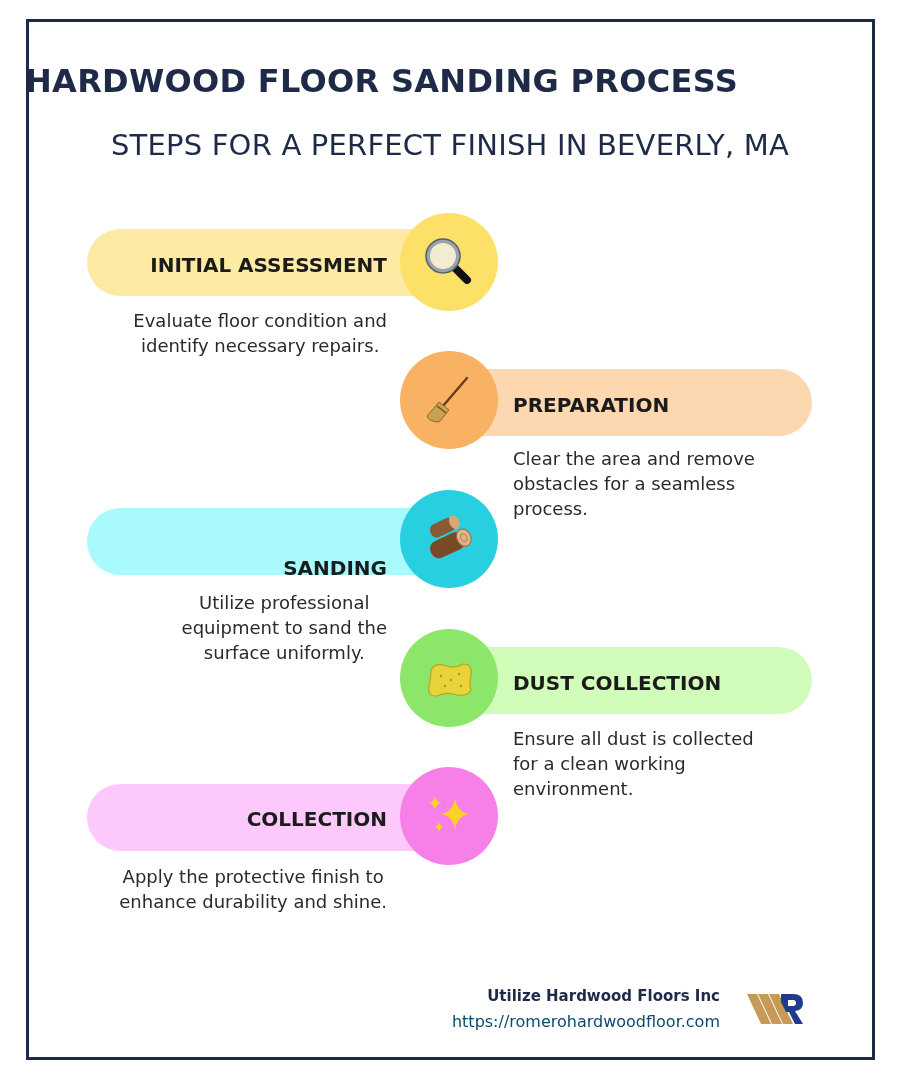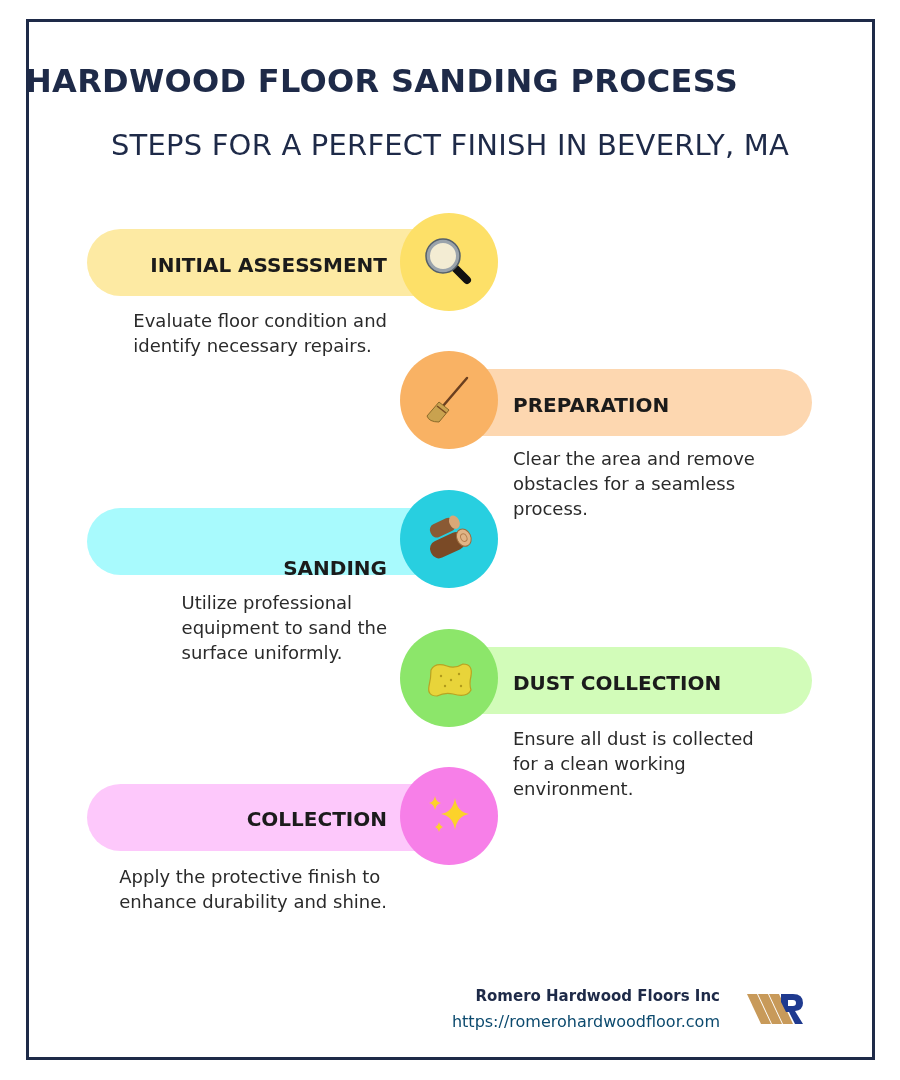"Evaluate floor condition and" .desc.right { text-align: left -> center }
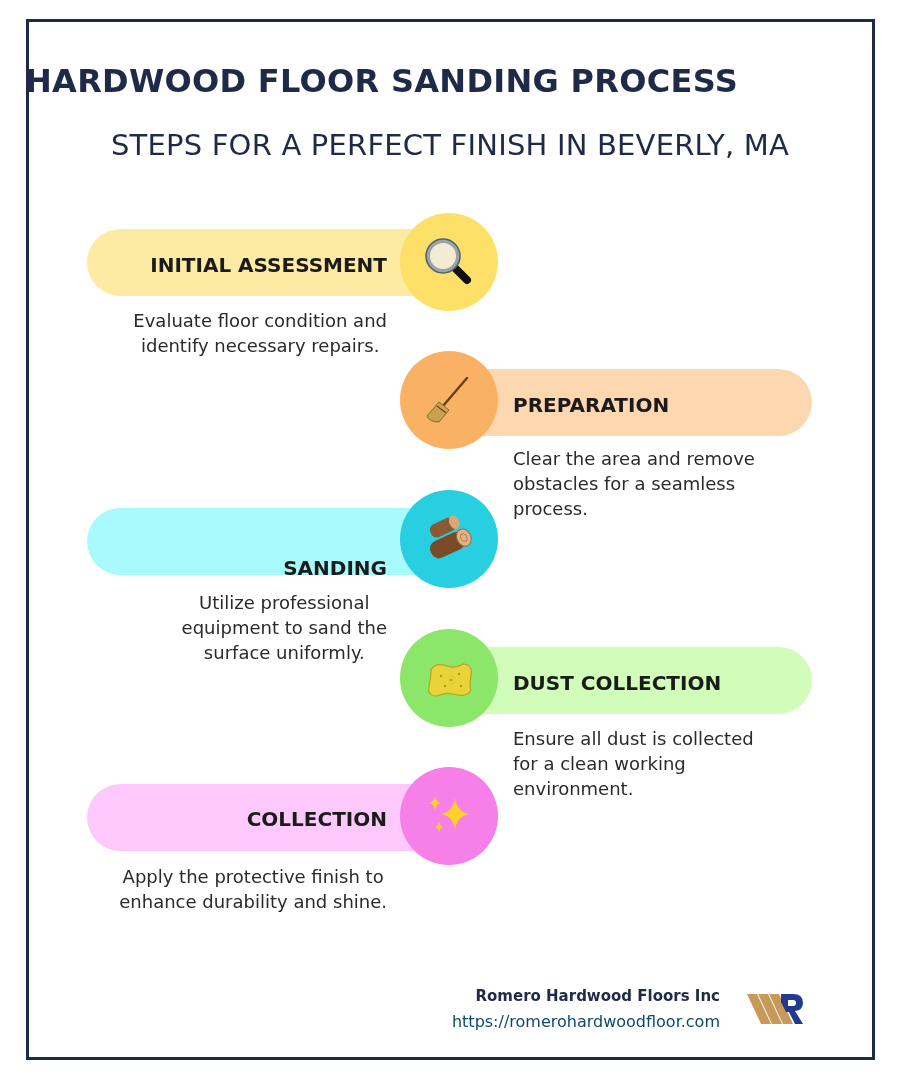"Romero Hardwood Floors Inc" div.footer-name { text: Romero -> Utilize }
